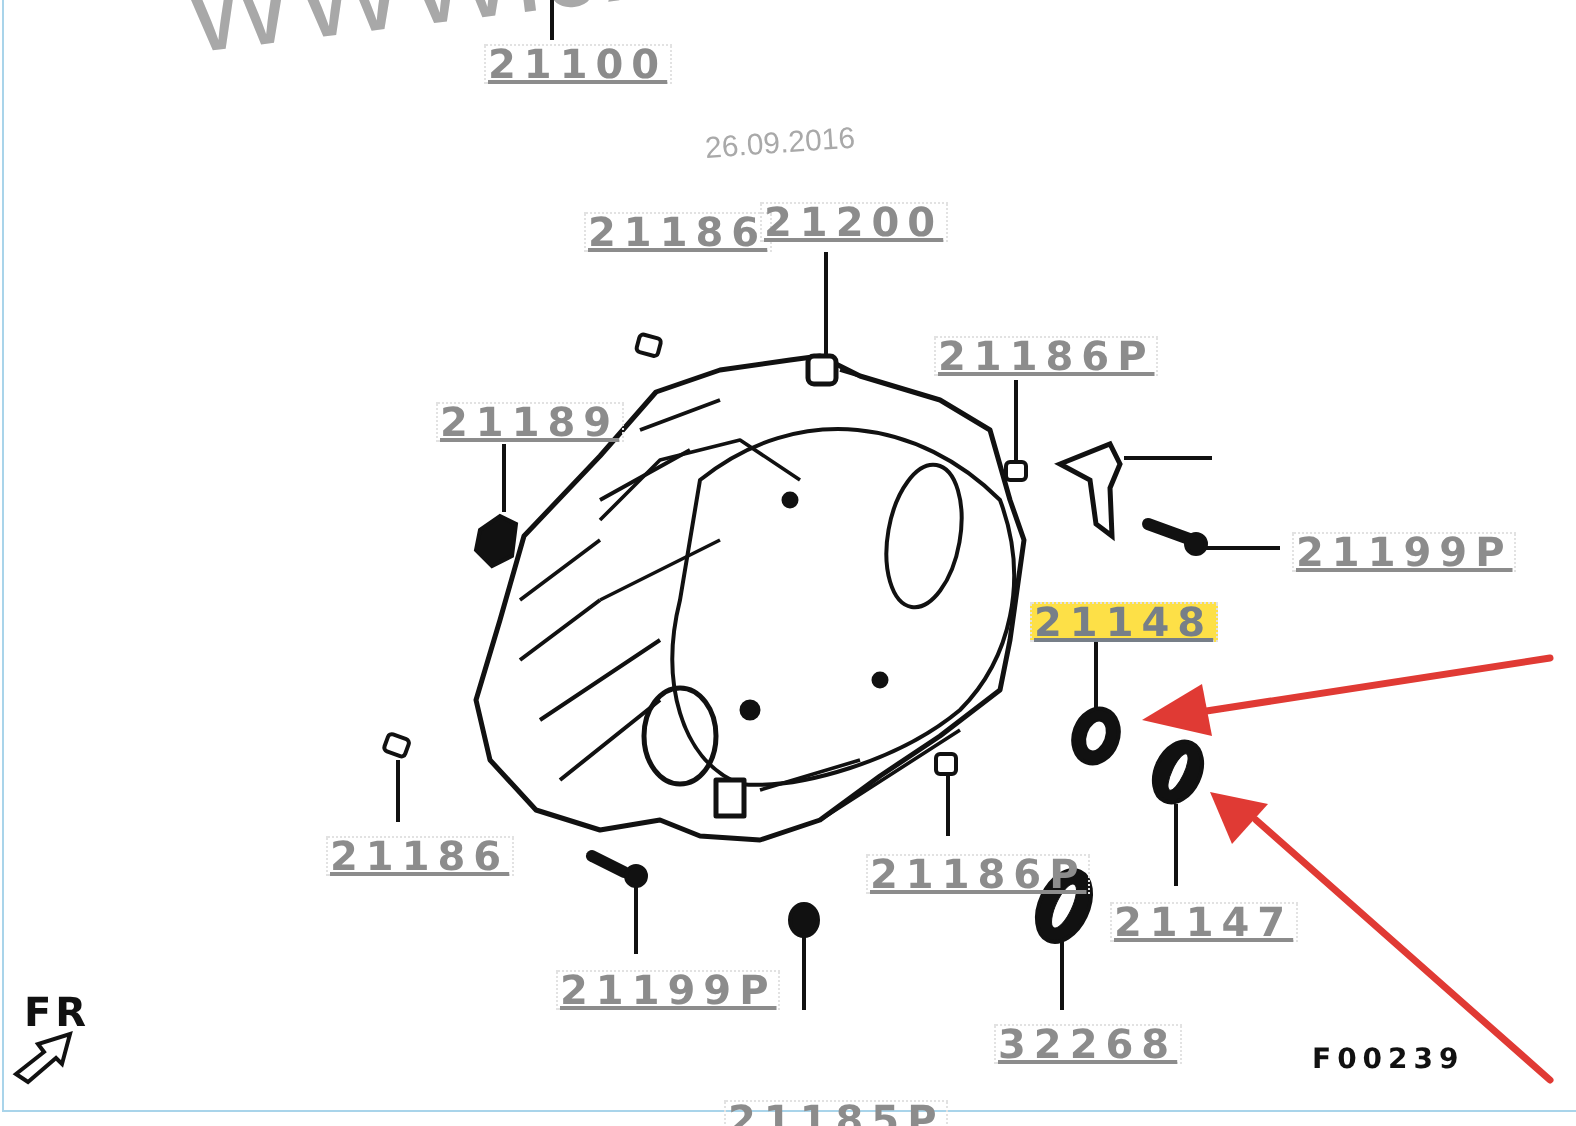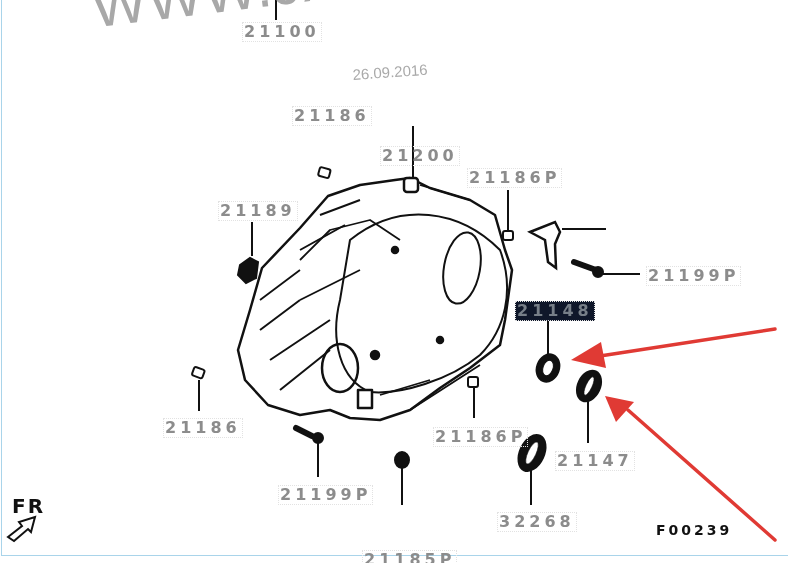"21100" .label { font-size: 16px -> 20px; text-decoration: none -> underline }
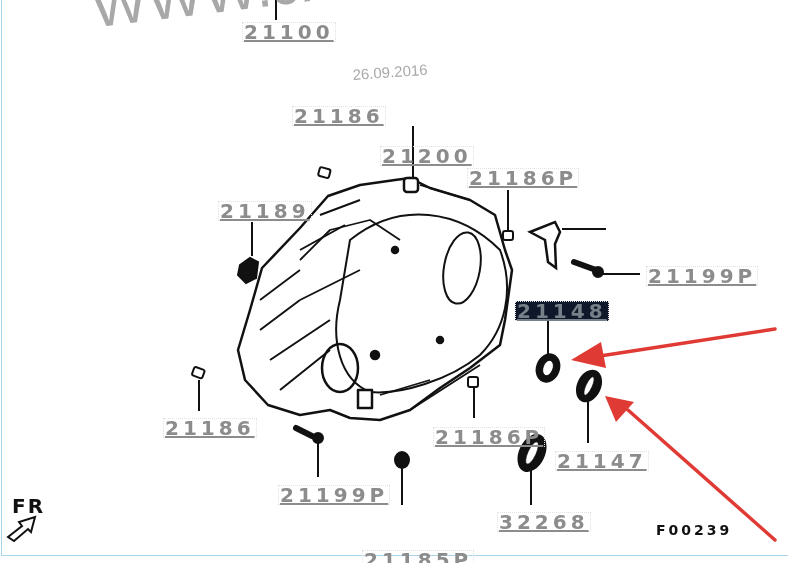"21200" div.label { margin-top: 45px -> none }
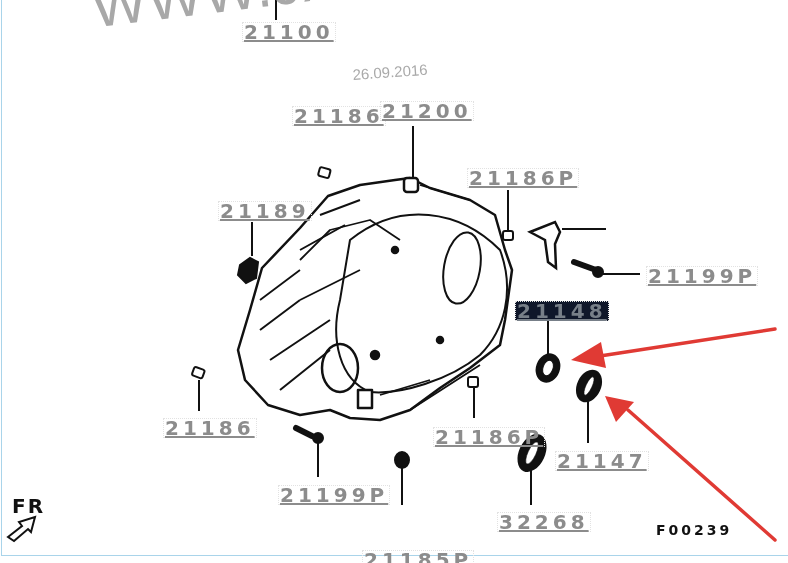"21148" .label.hl { background: #0f172a -> #fde047 }
